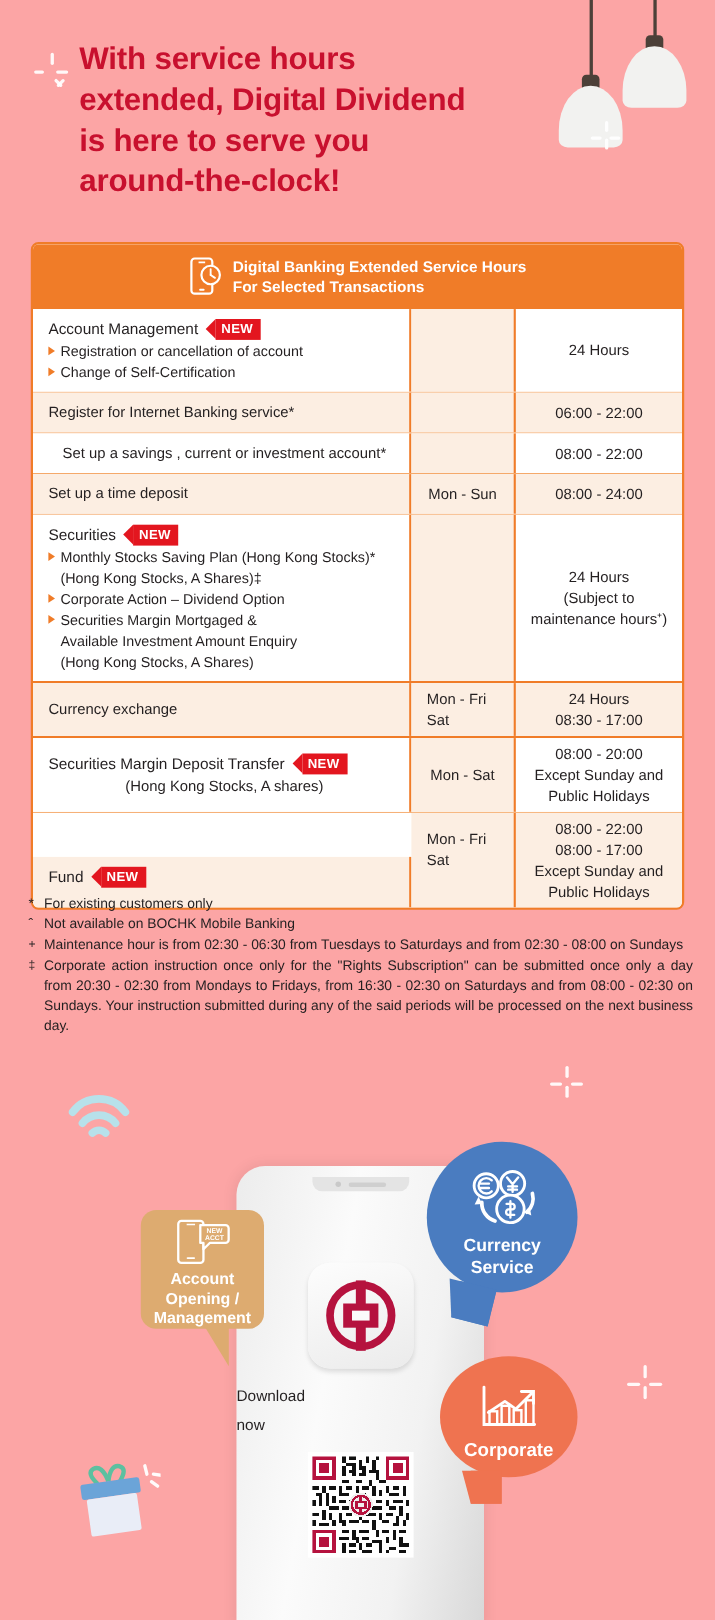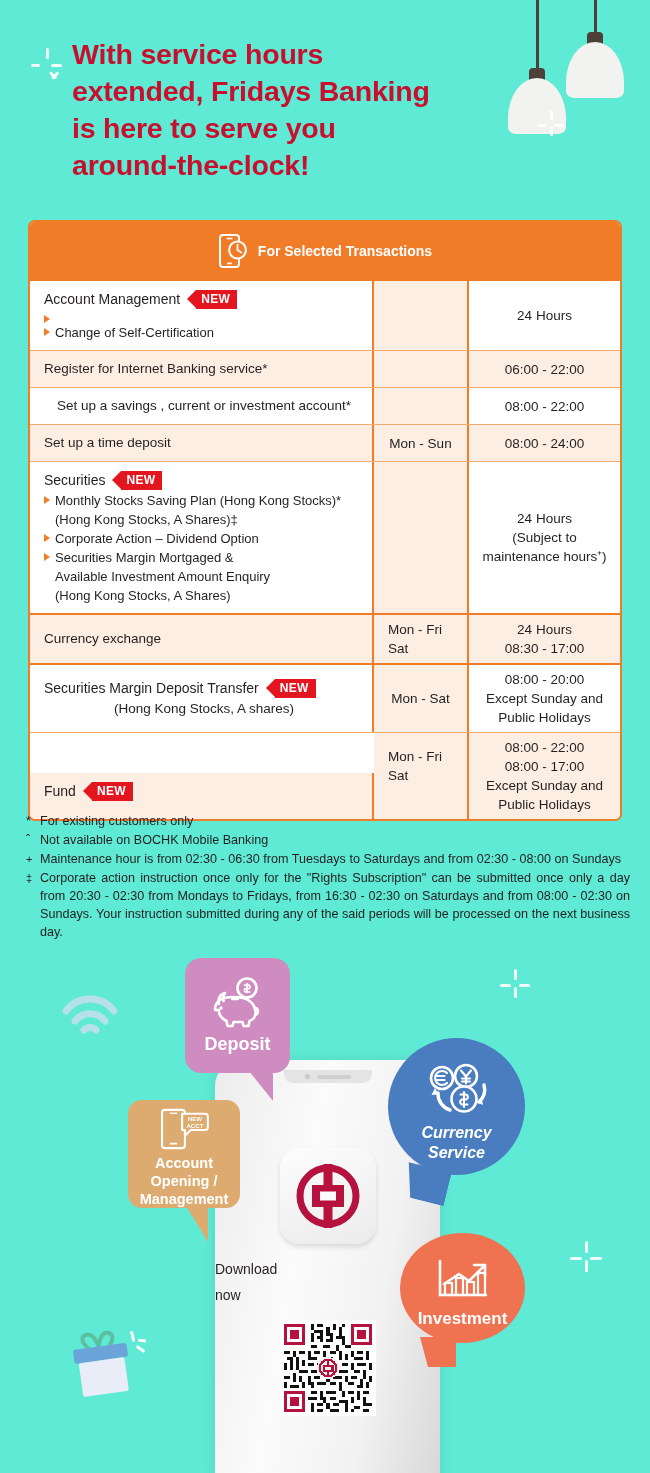"With service hours" #page { background: #5eead4 -> #fca5a5 }
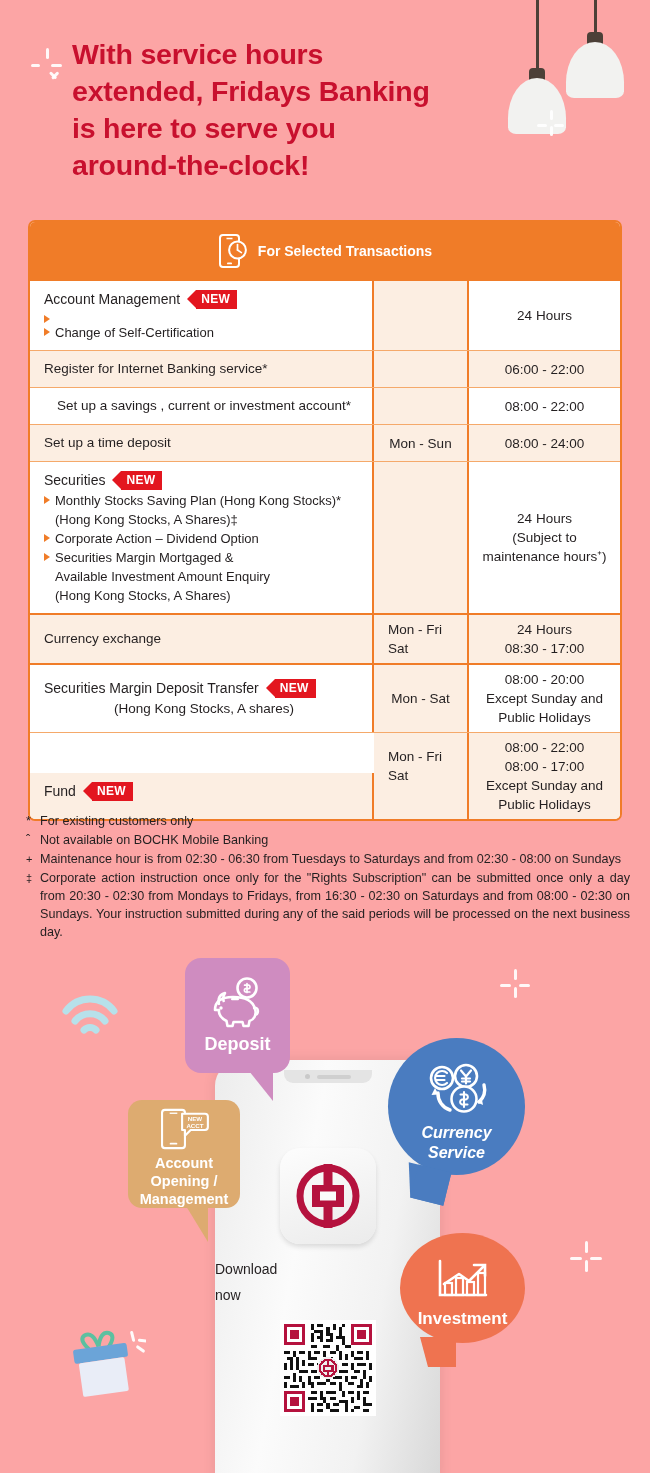"extended, Fridays Banking" div.hero-line { text: Fridays Banking -> Digital Dividend }
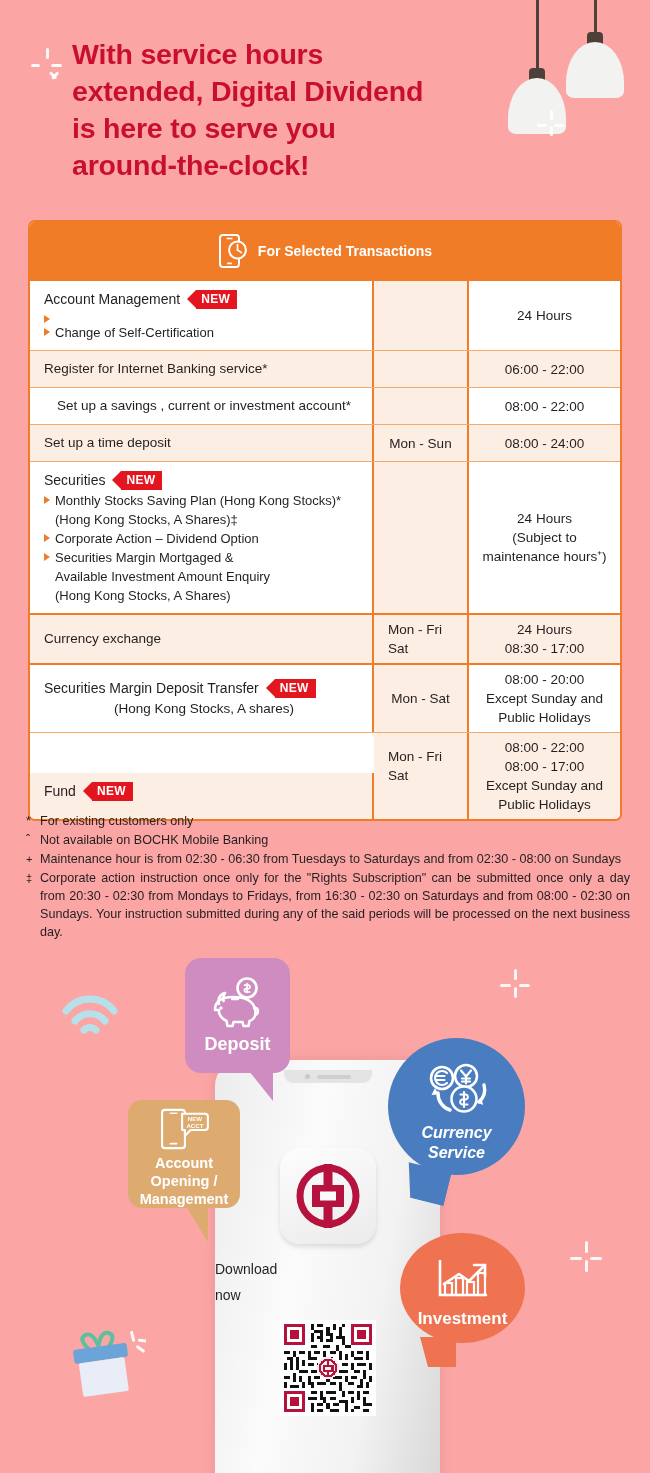"Digital Banking Extended Service Hours" div { html: none -> <div>Digital Banking Extended Service Hours</div> }
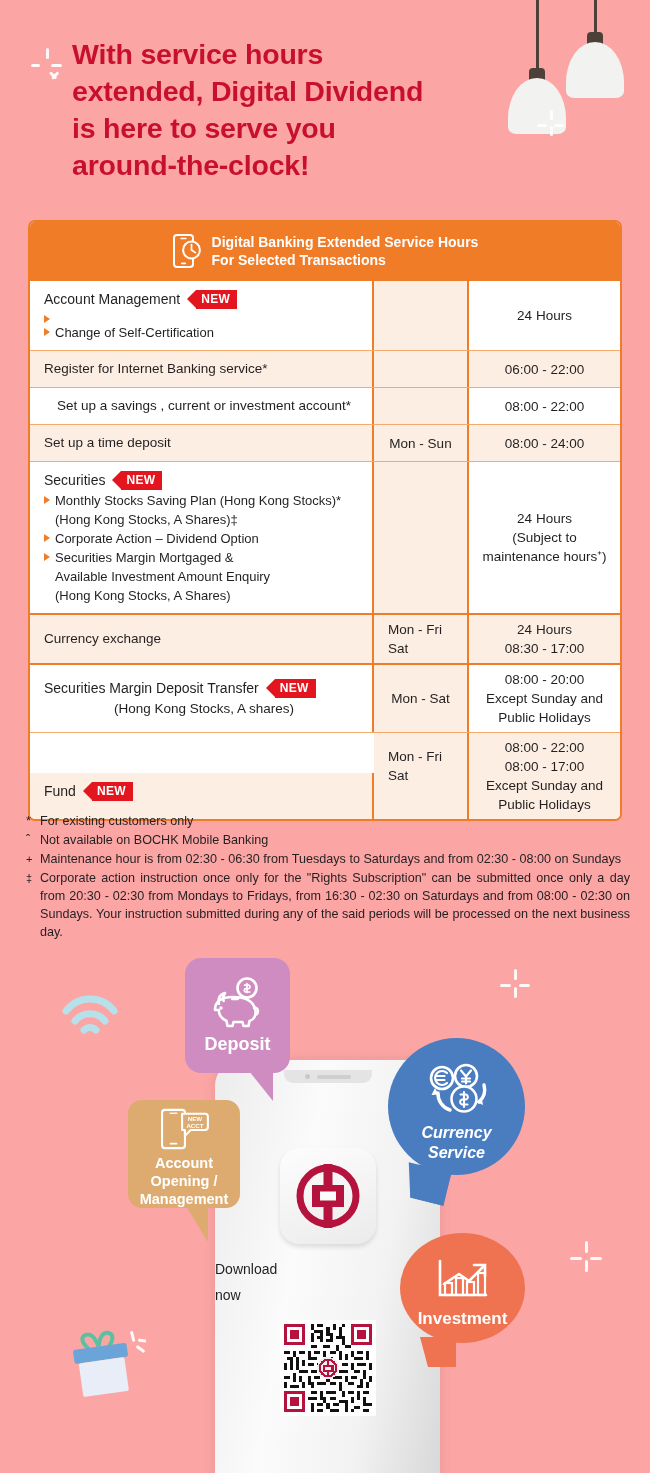"Registration or cancellation of account" span { html: none -> <span>Registration or cancellation of account</span> }
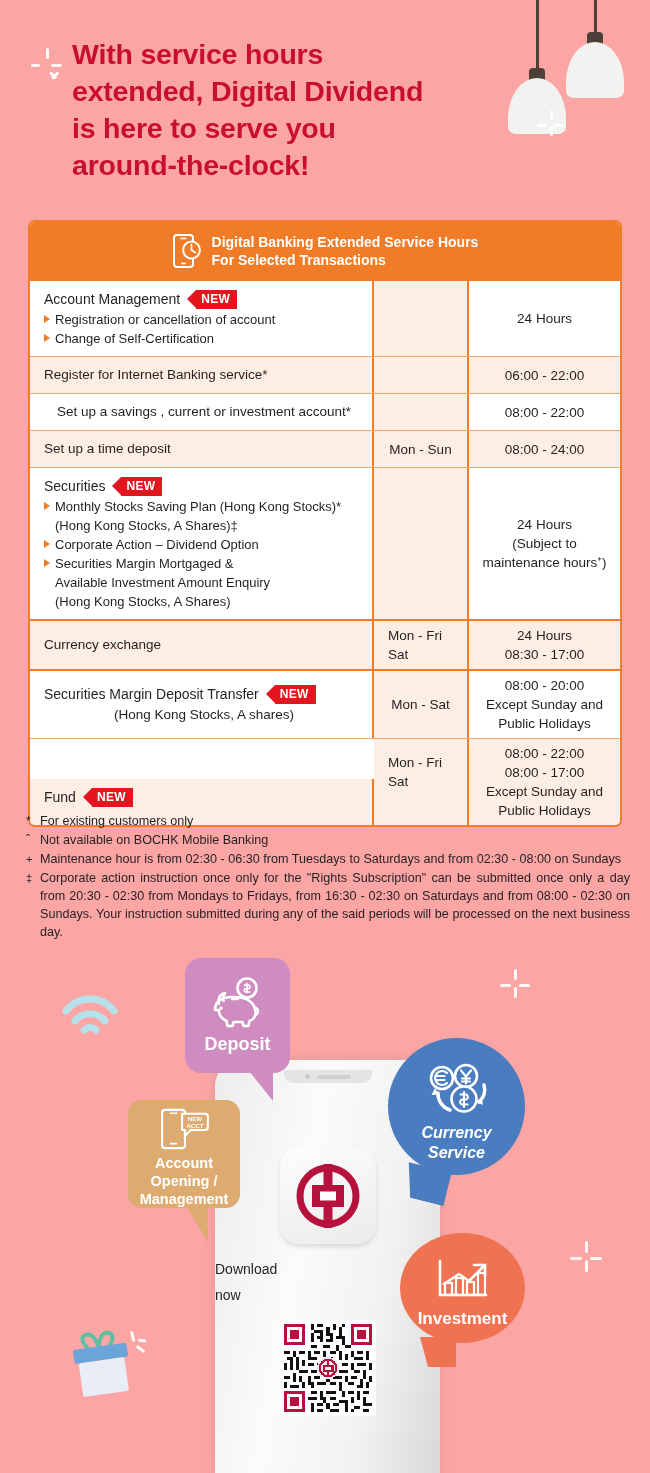"Deposit" div.bub { html: <div> <div></div> <div> <svg> <circle></circle> <path></path> <path></path> <path></path> <circle></circle> <path></path> <rect></rect> </svg> <div>Deposit</div> </div> </div> -> none }
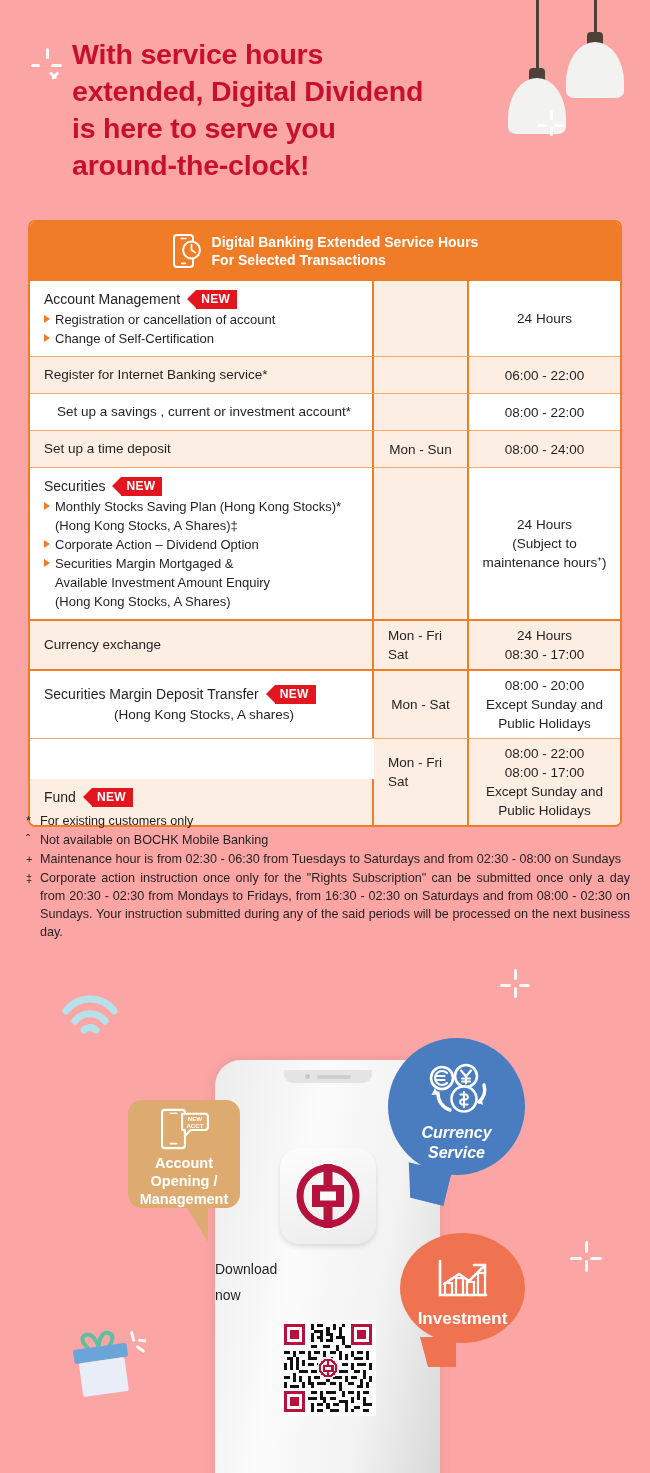"Currency" .bub-cur { font-style: italic -> none }
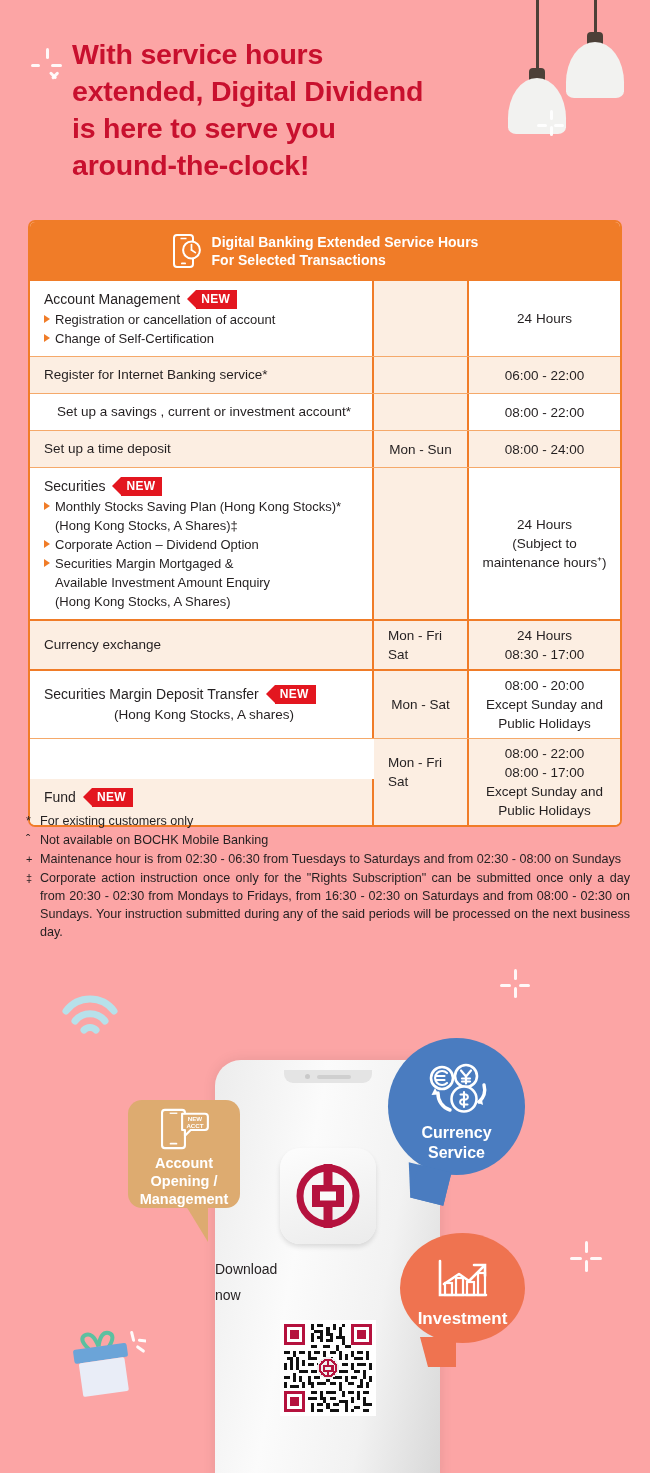"Investment" div.lbl { text: Investment -> Corporate }
